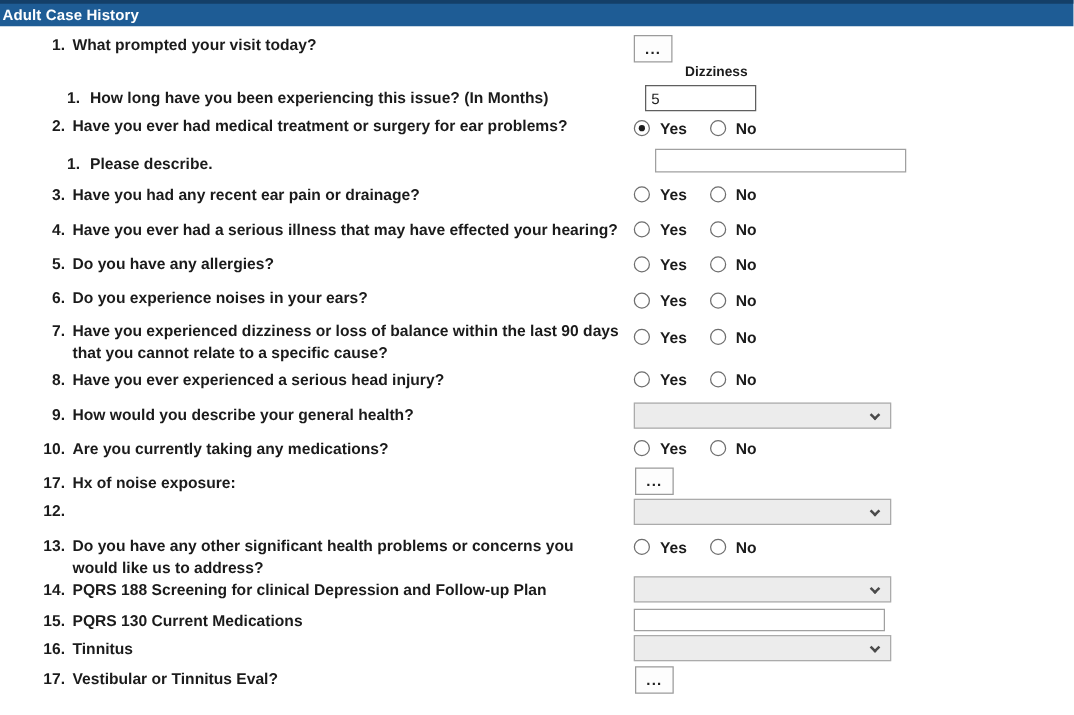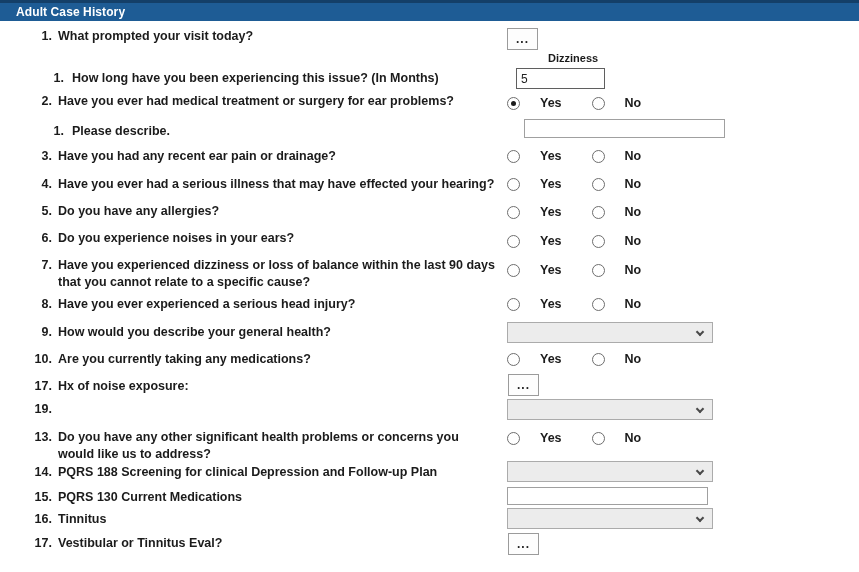"Adult Case History" .titlebar .title { padding-left: 16px -> 2px }
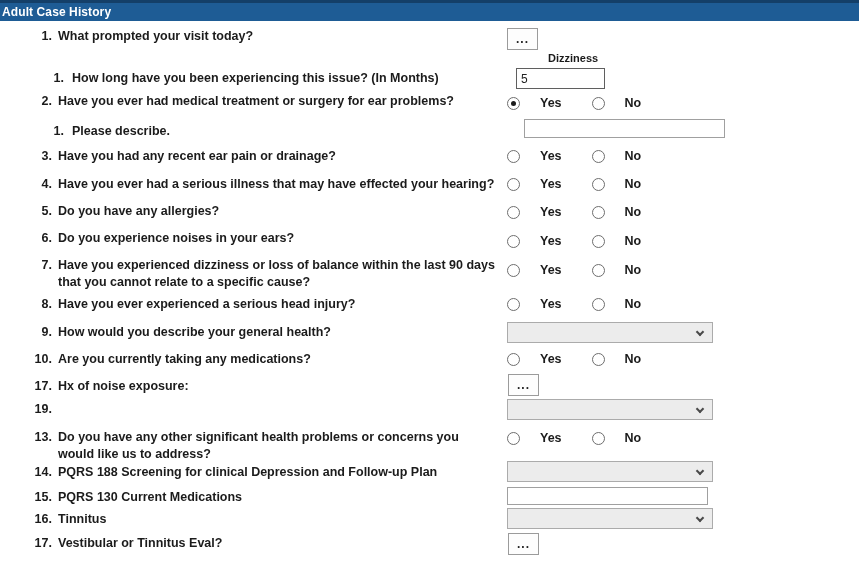"Yes" .radios { align-items: center -> flex-start; gap: 12px -> none }
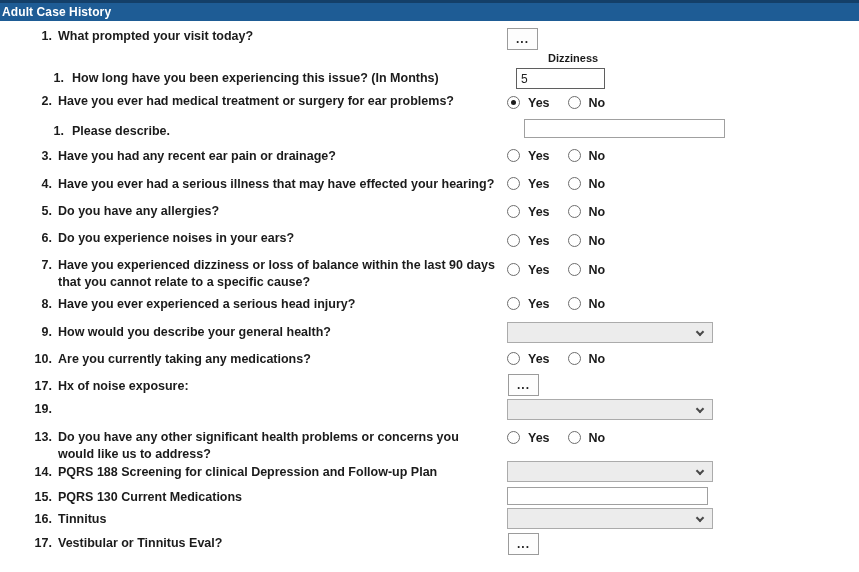"19." span.num { text: 19 -> 12 }
